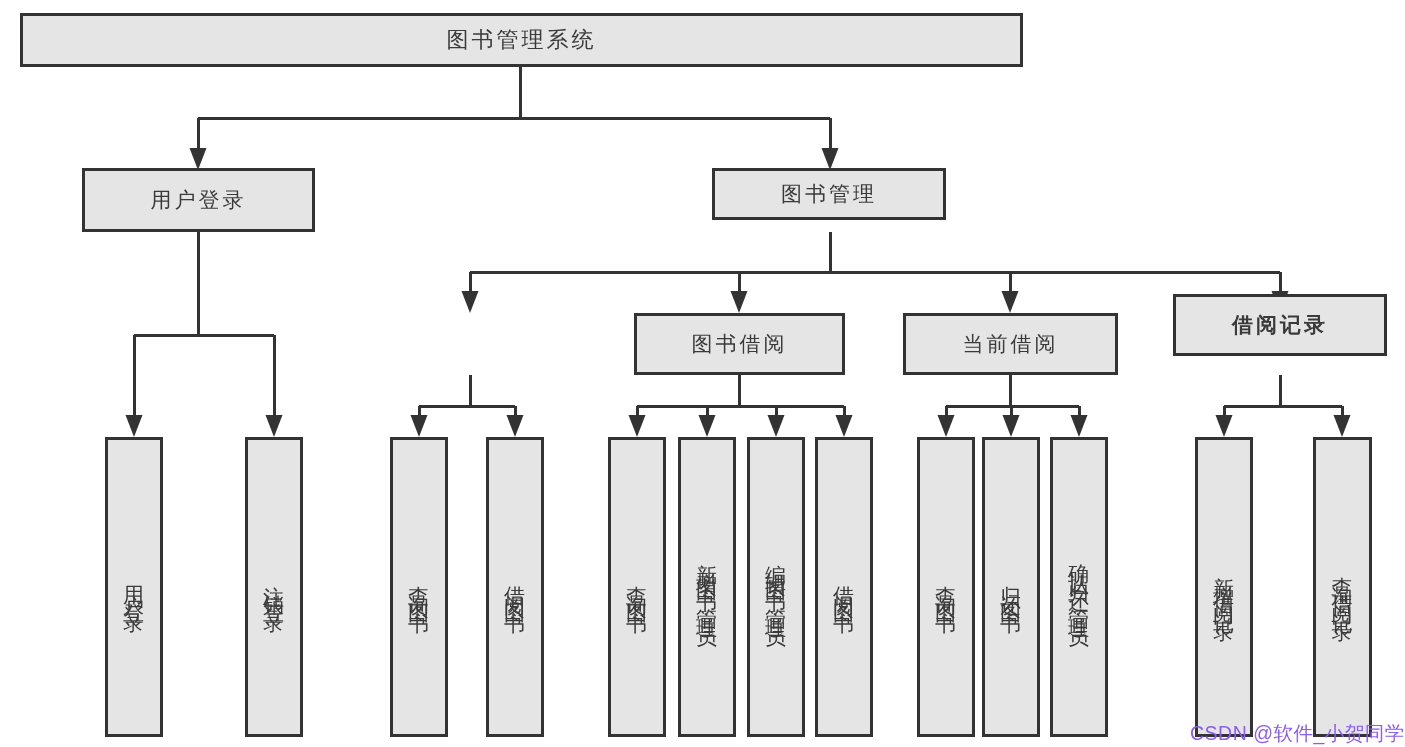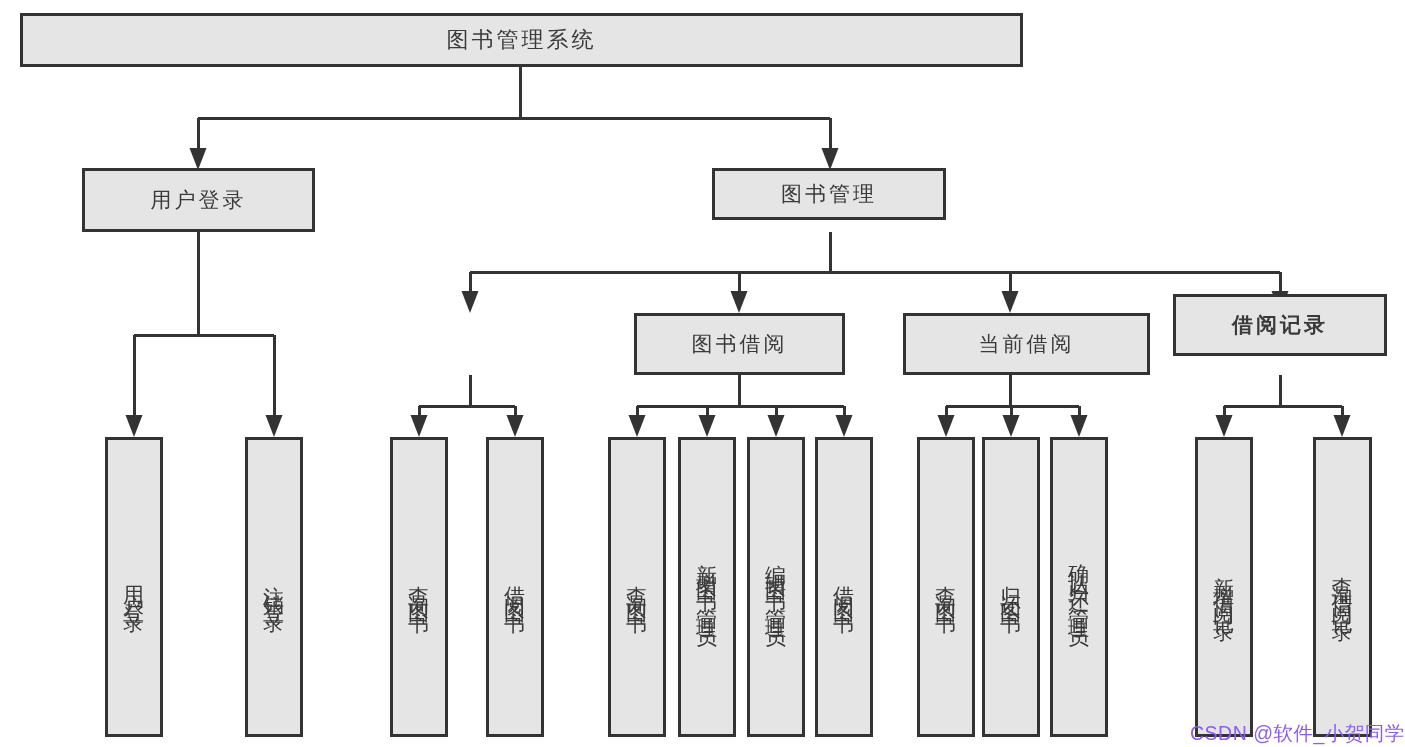"当前借阅" div.node { width: 247px -> 215px }
